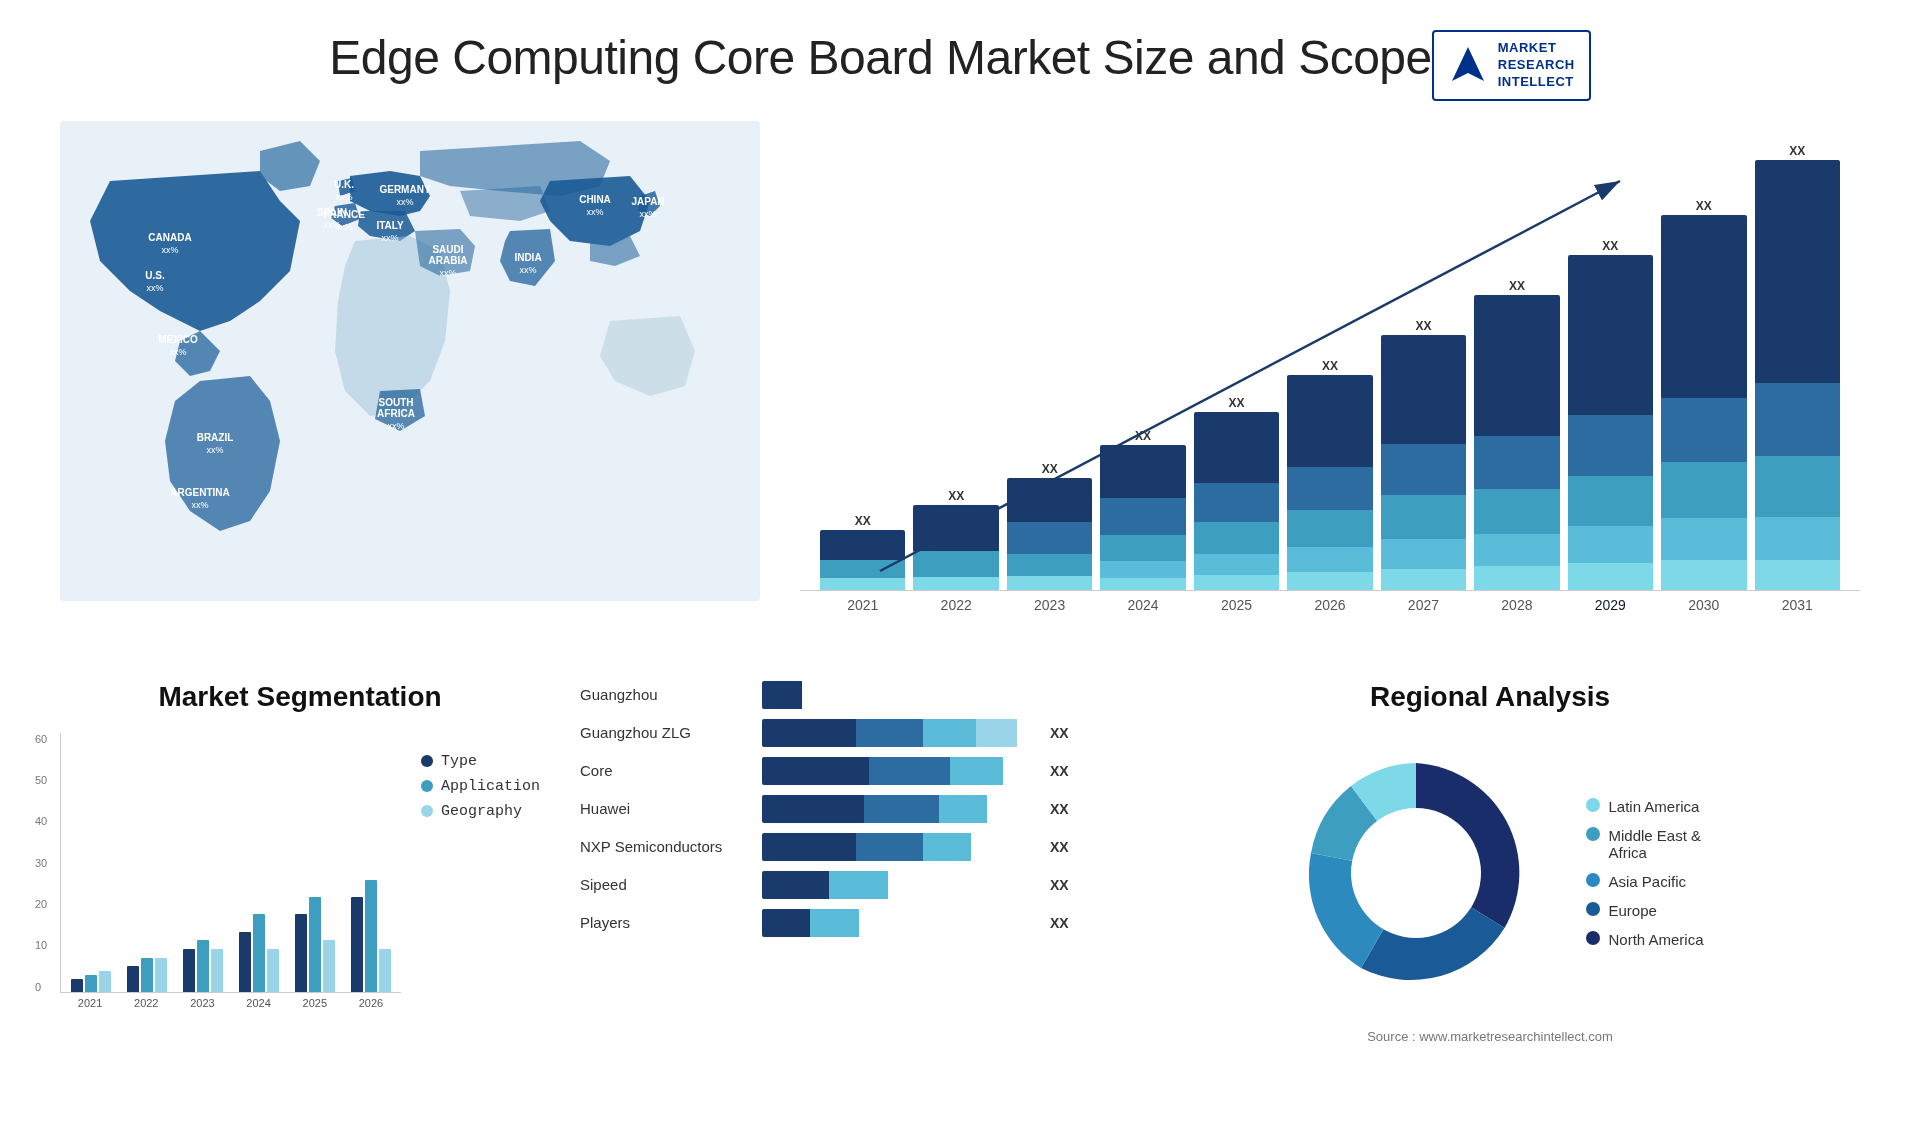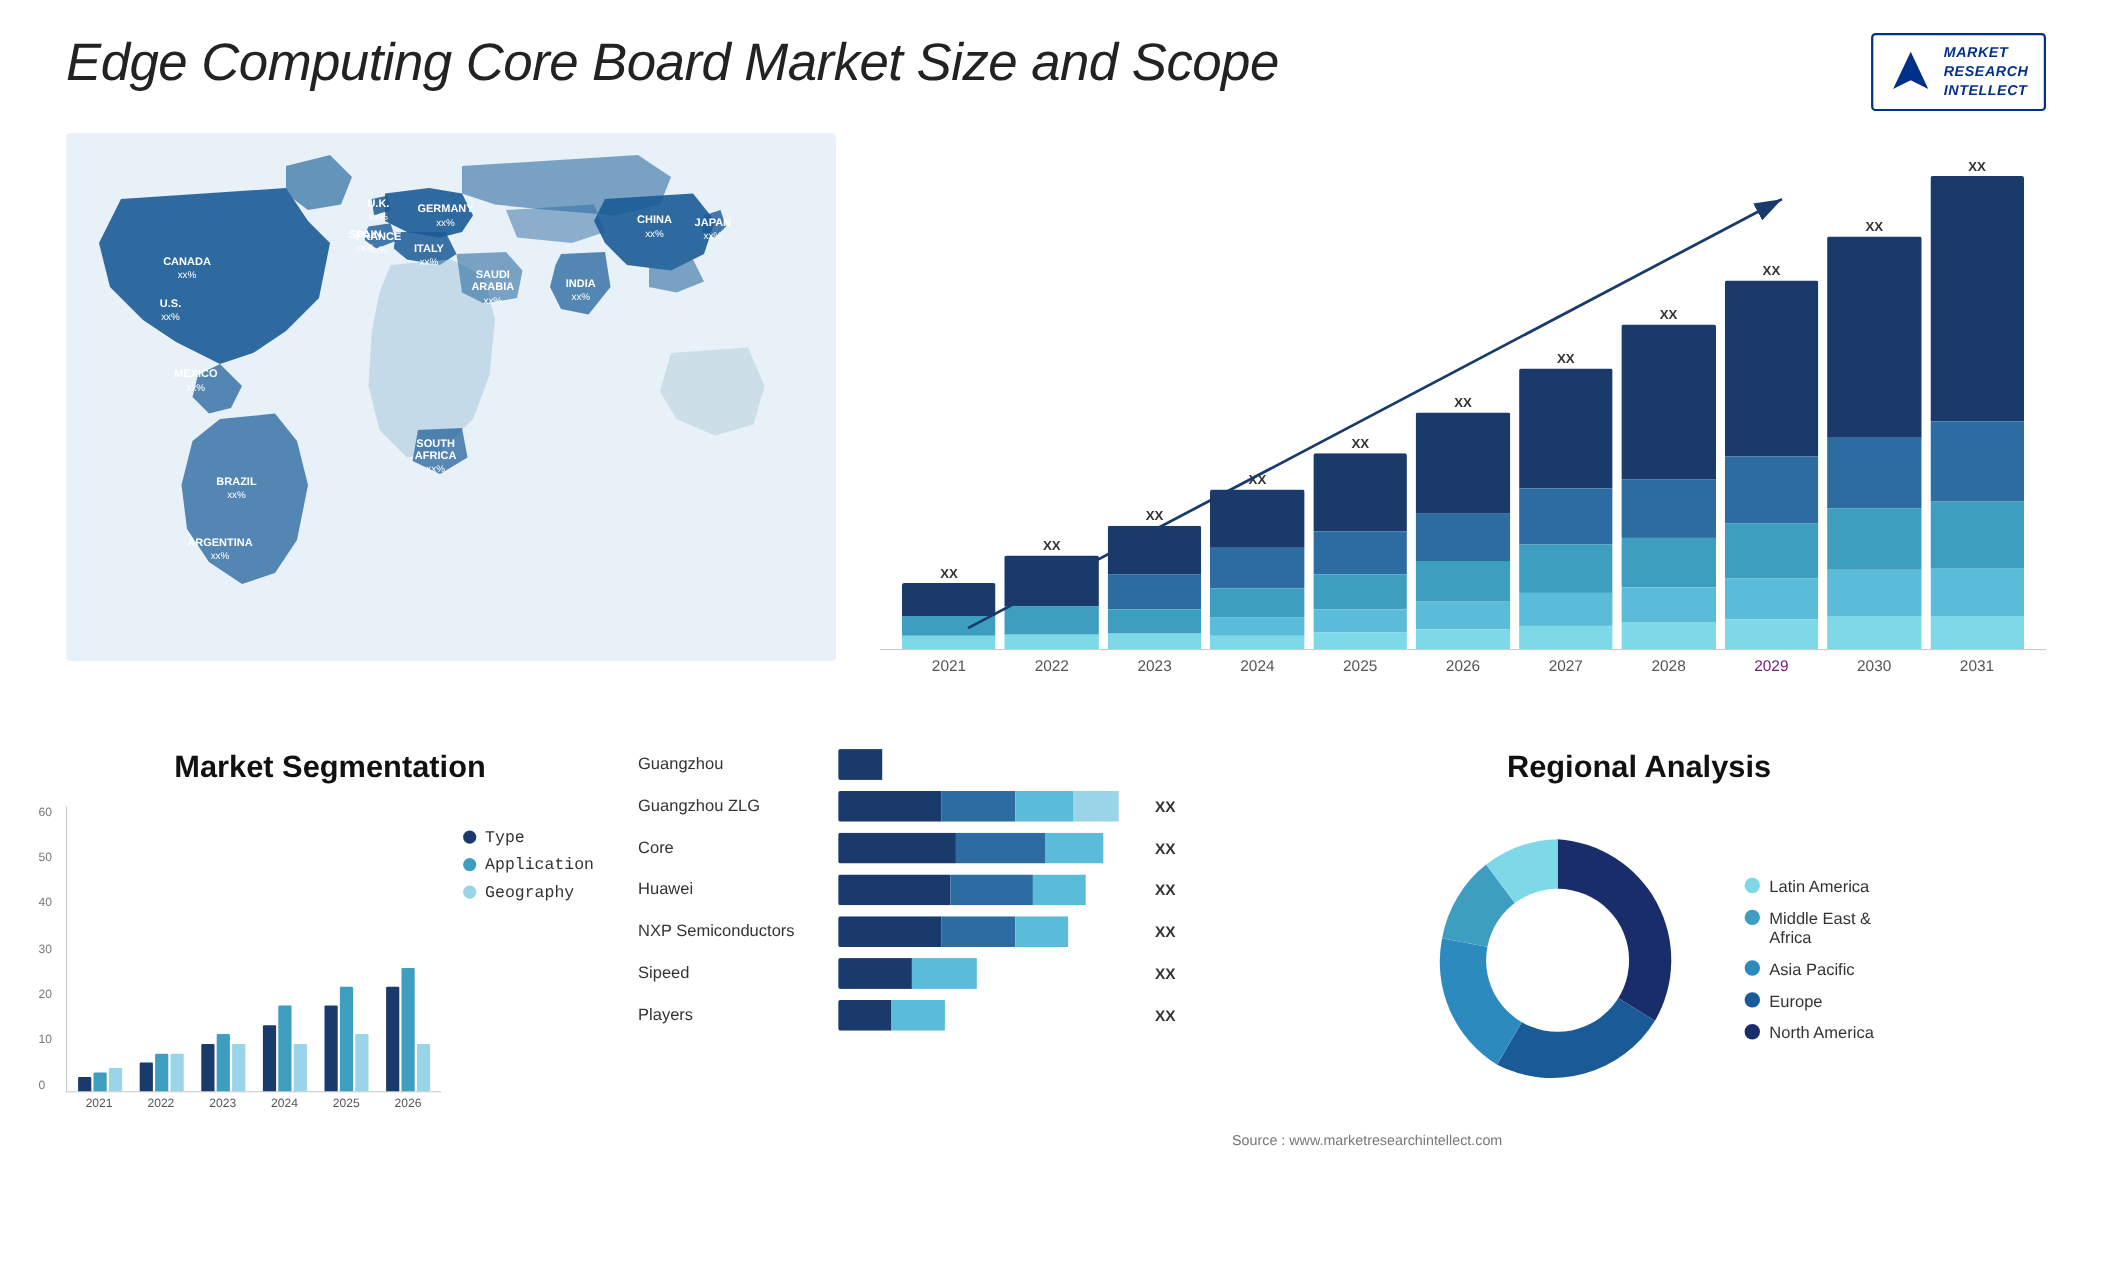"Edge Computing Core Board Market" .header { font-style: italic -> none; justify-content: space-between -> center }
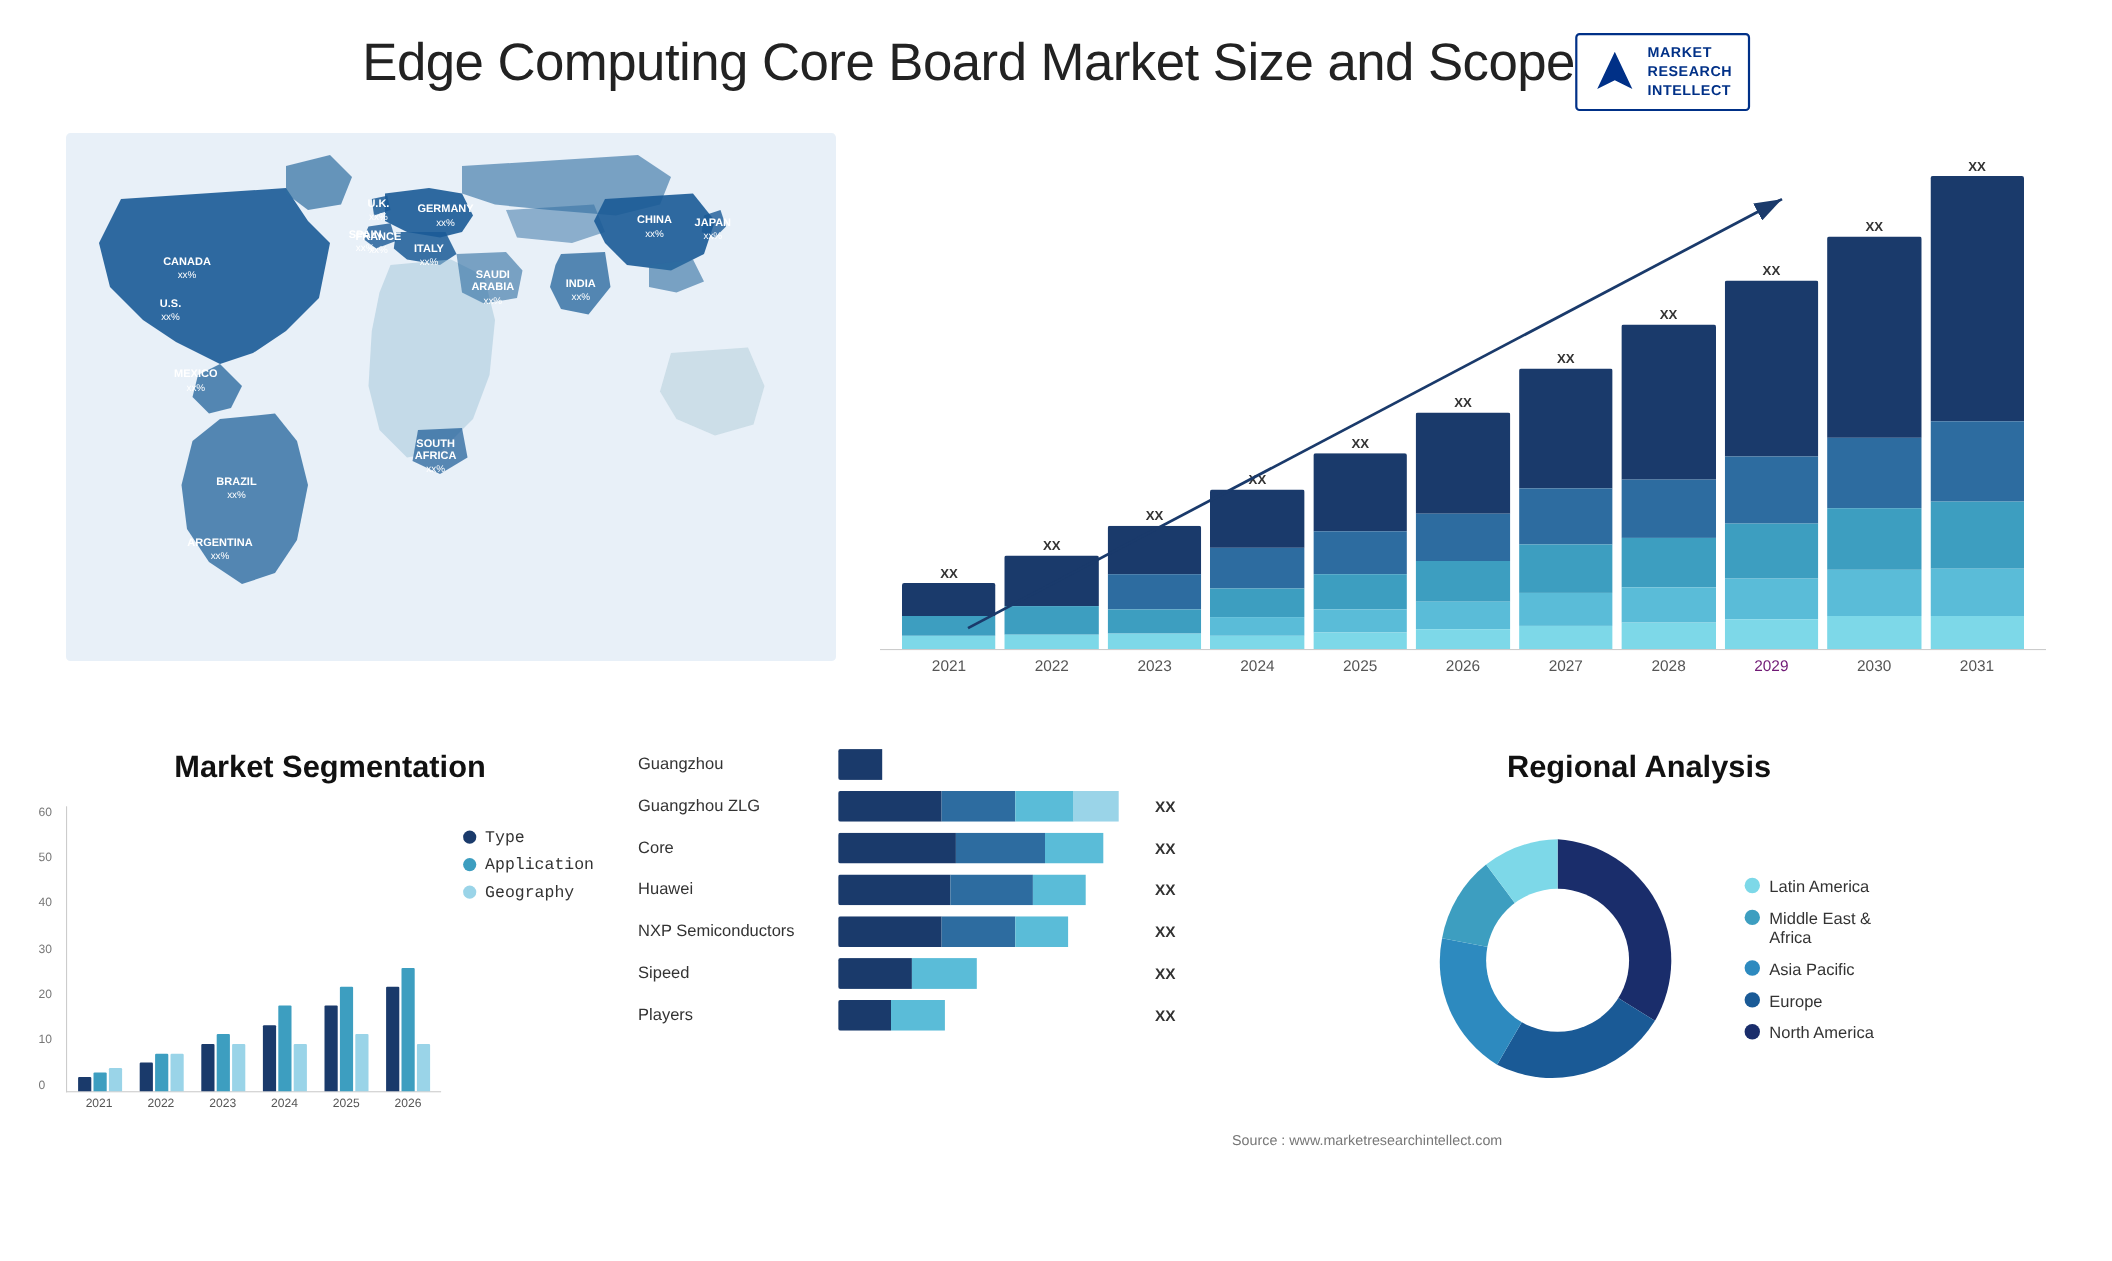"2029" div { color: #701a75 -> #0f172a }
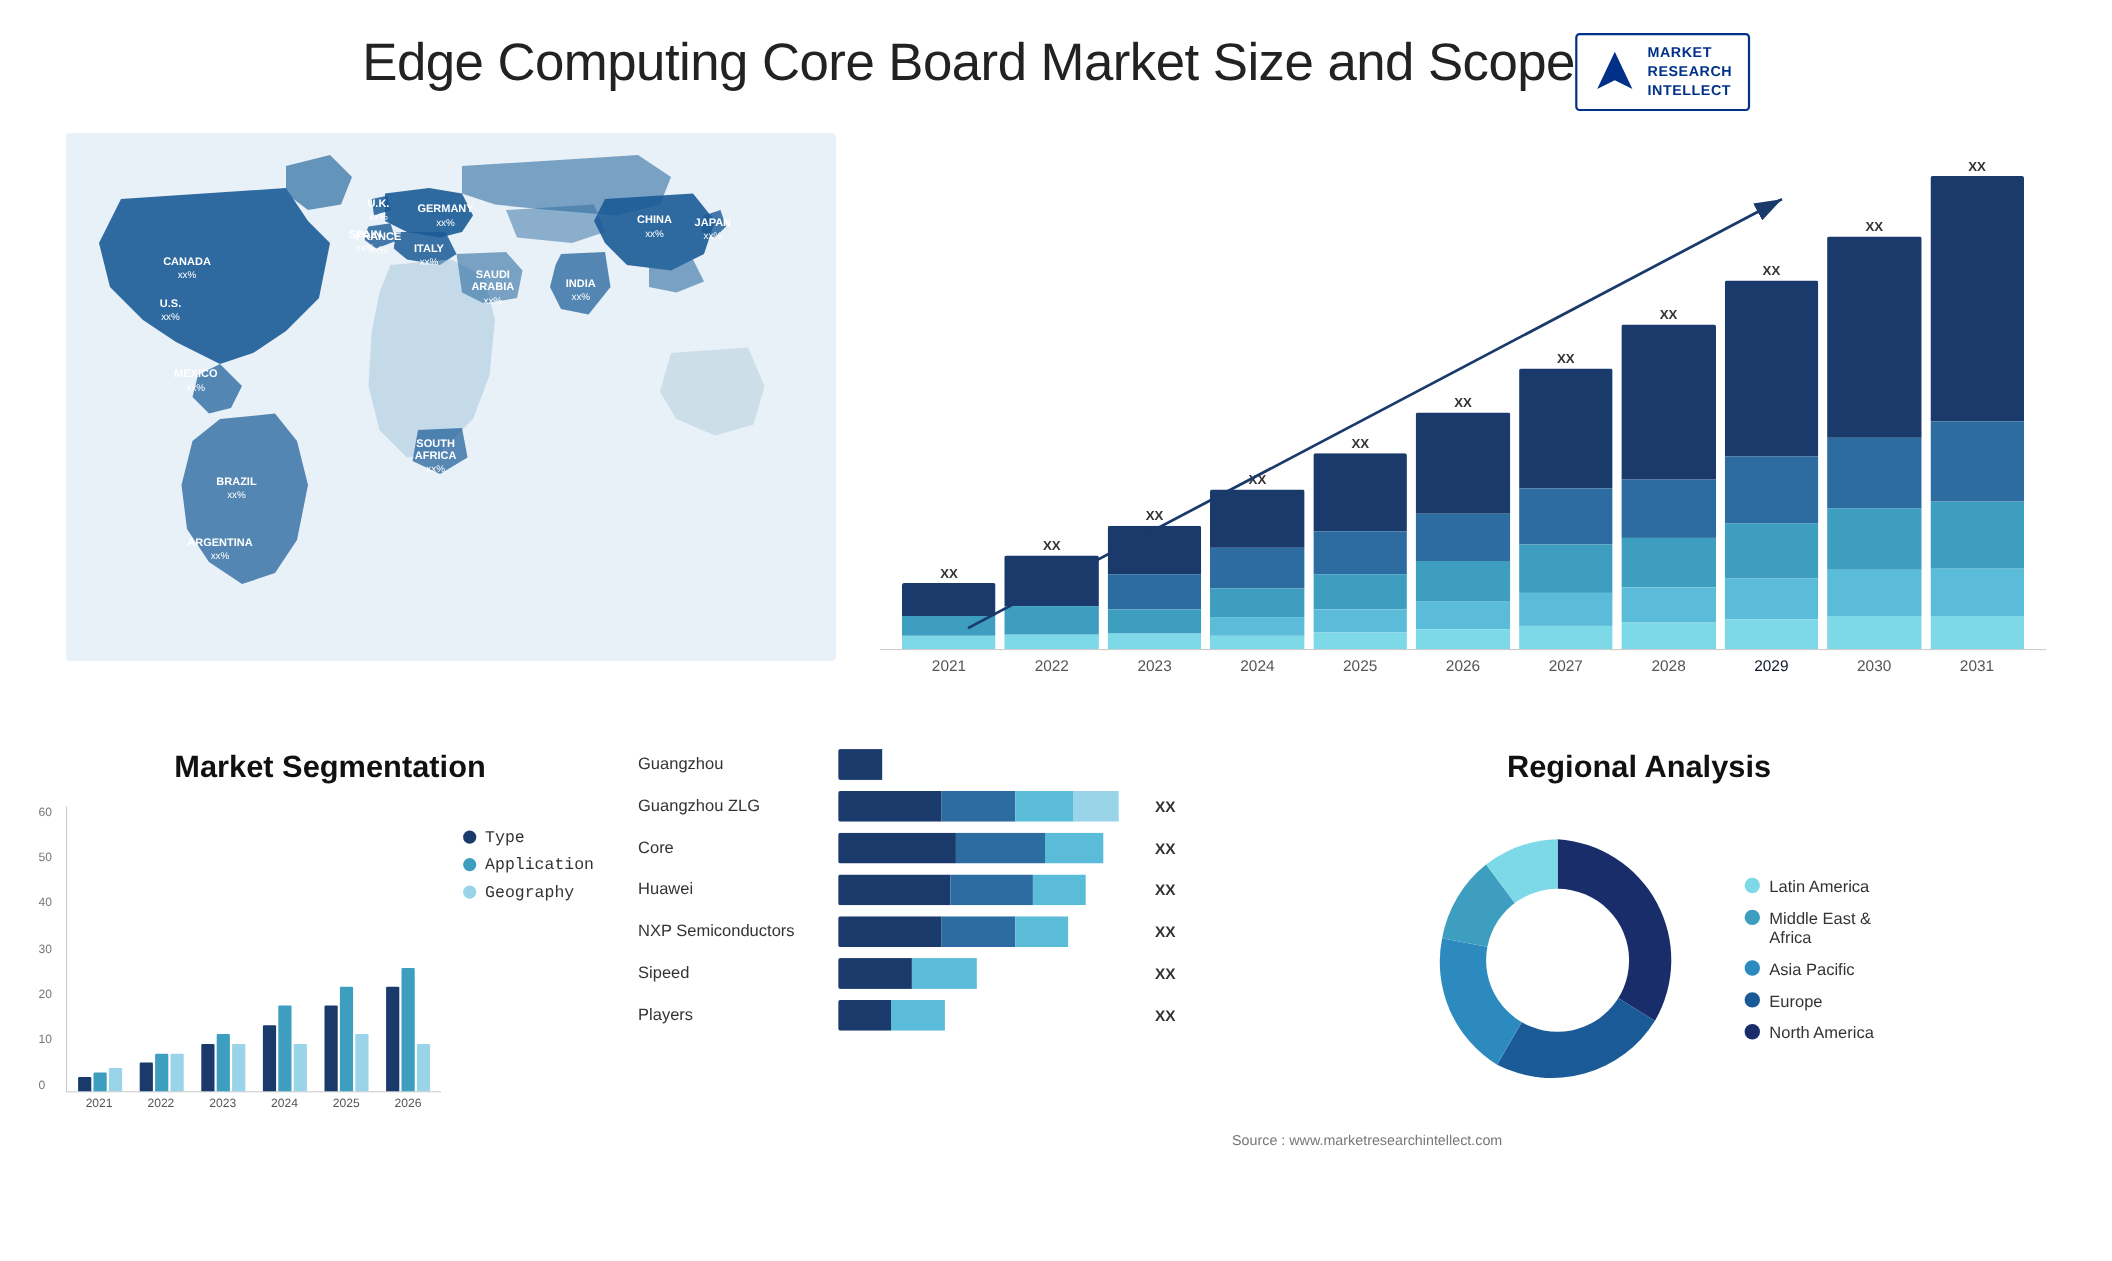"Source : www.marketresearchintellect.com" .source-text { text-align: left -> center }
